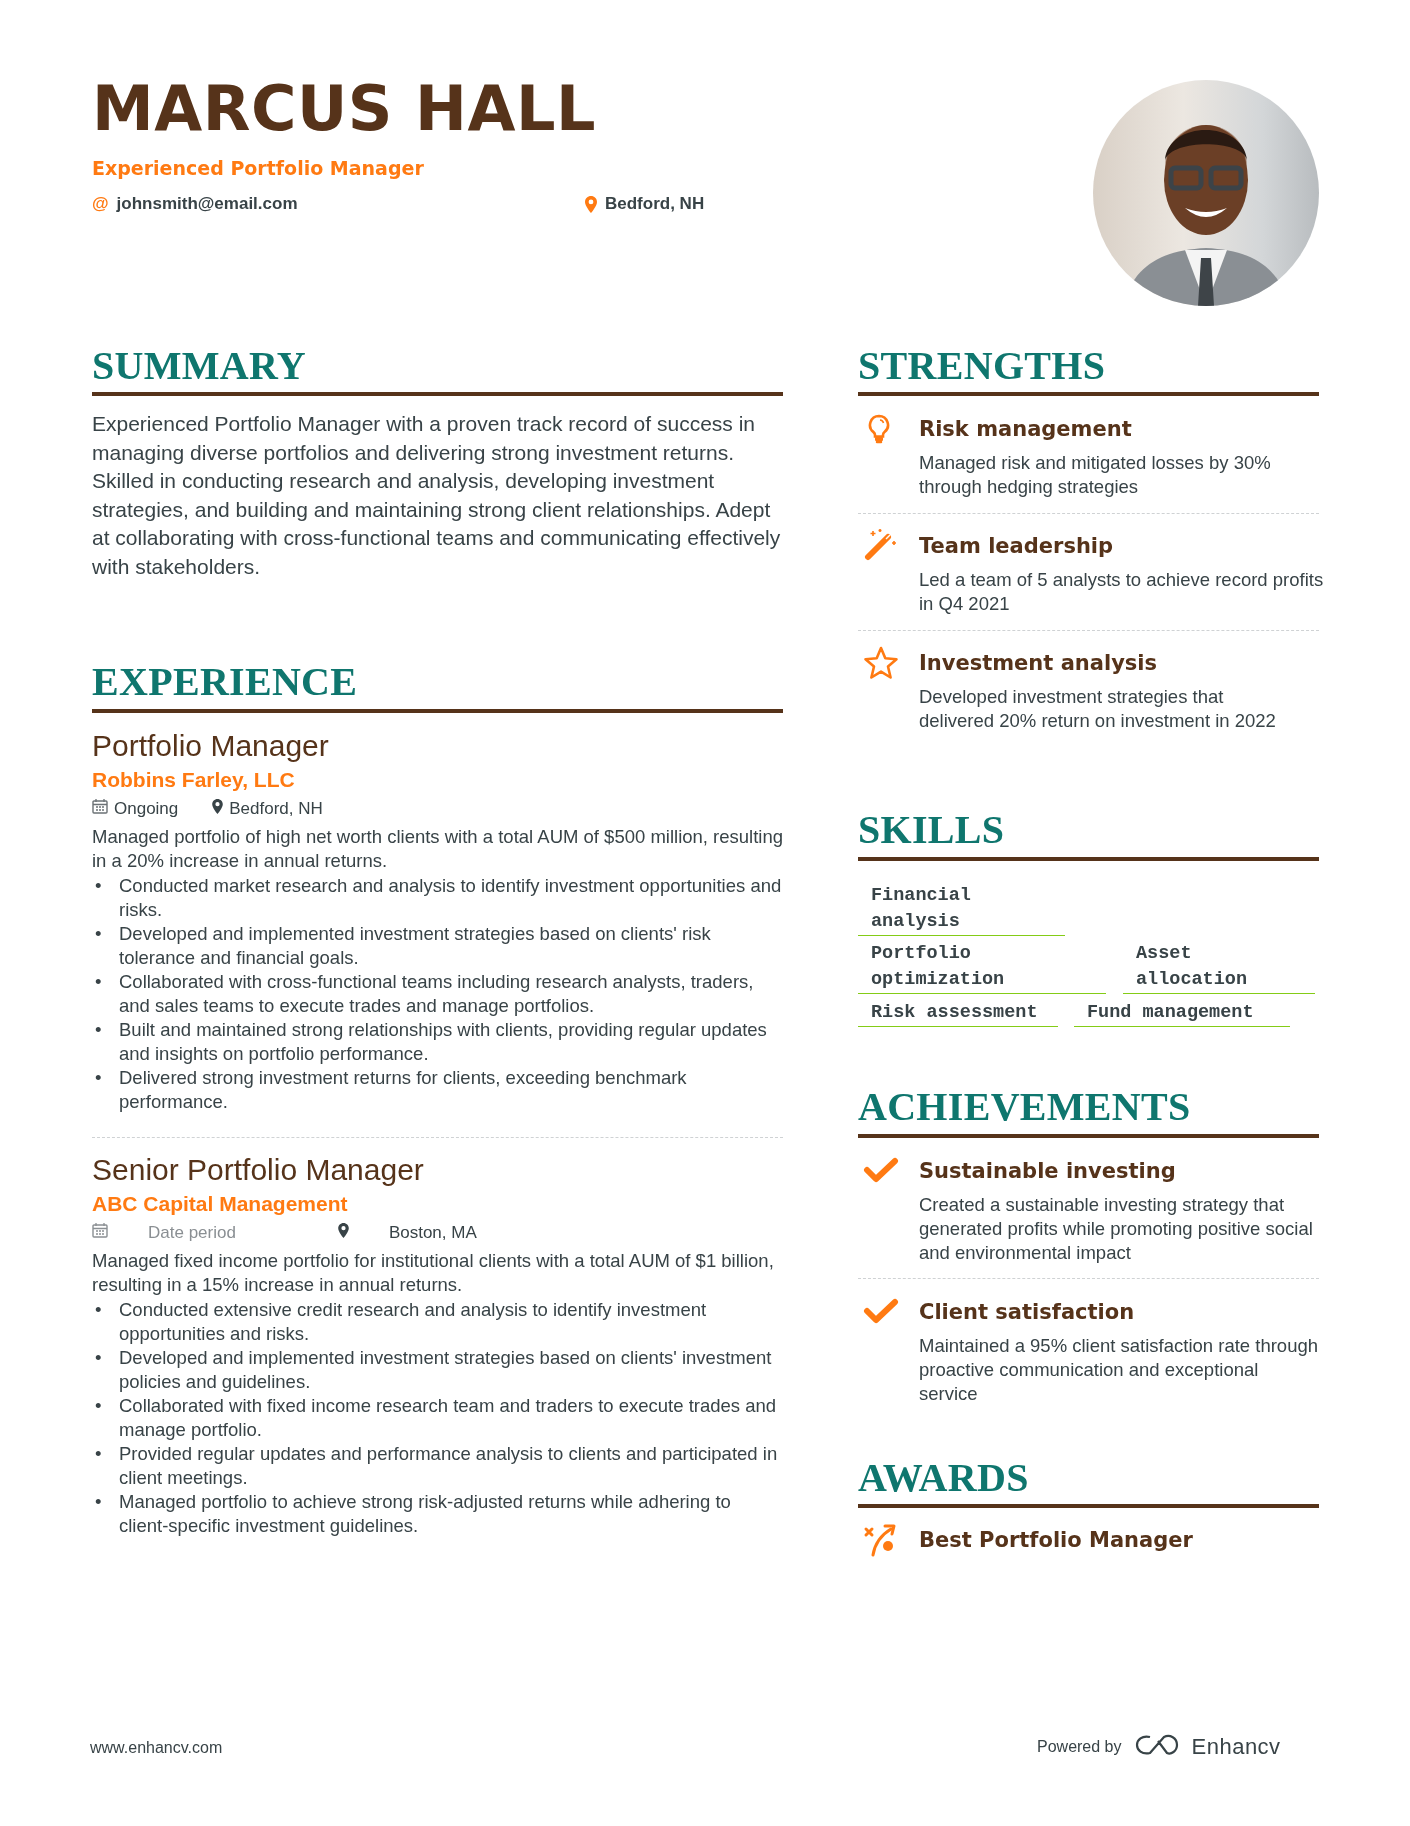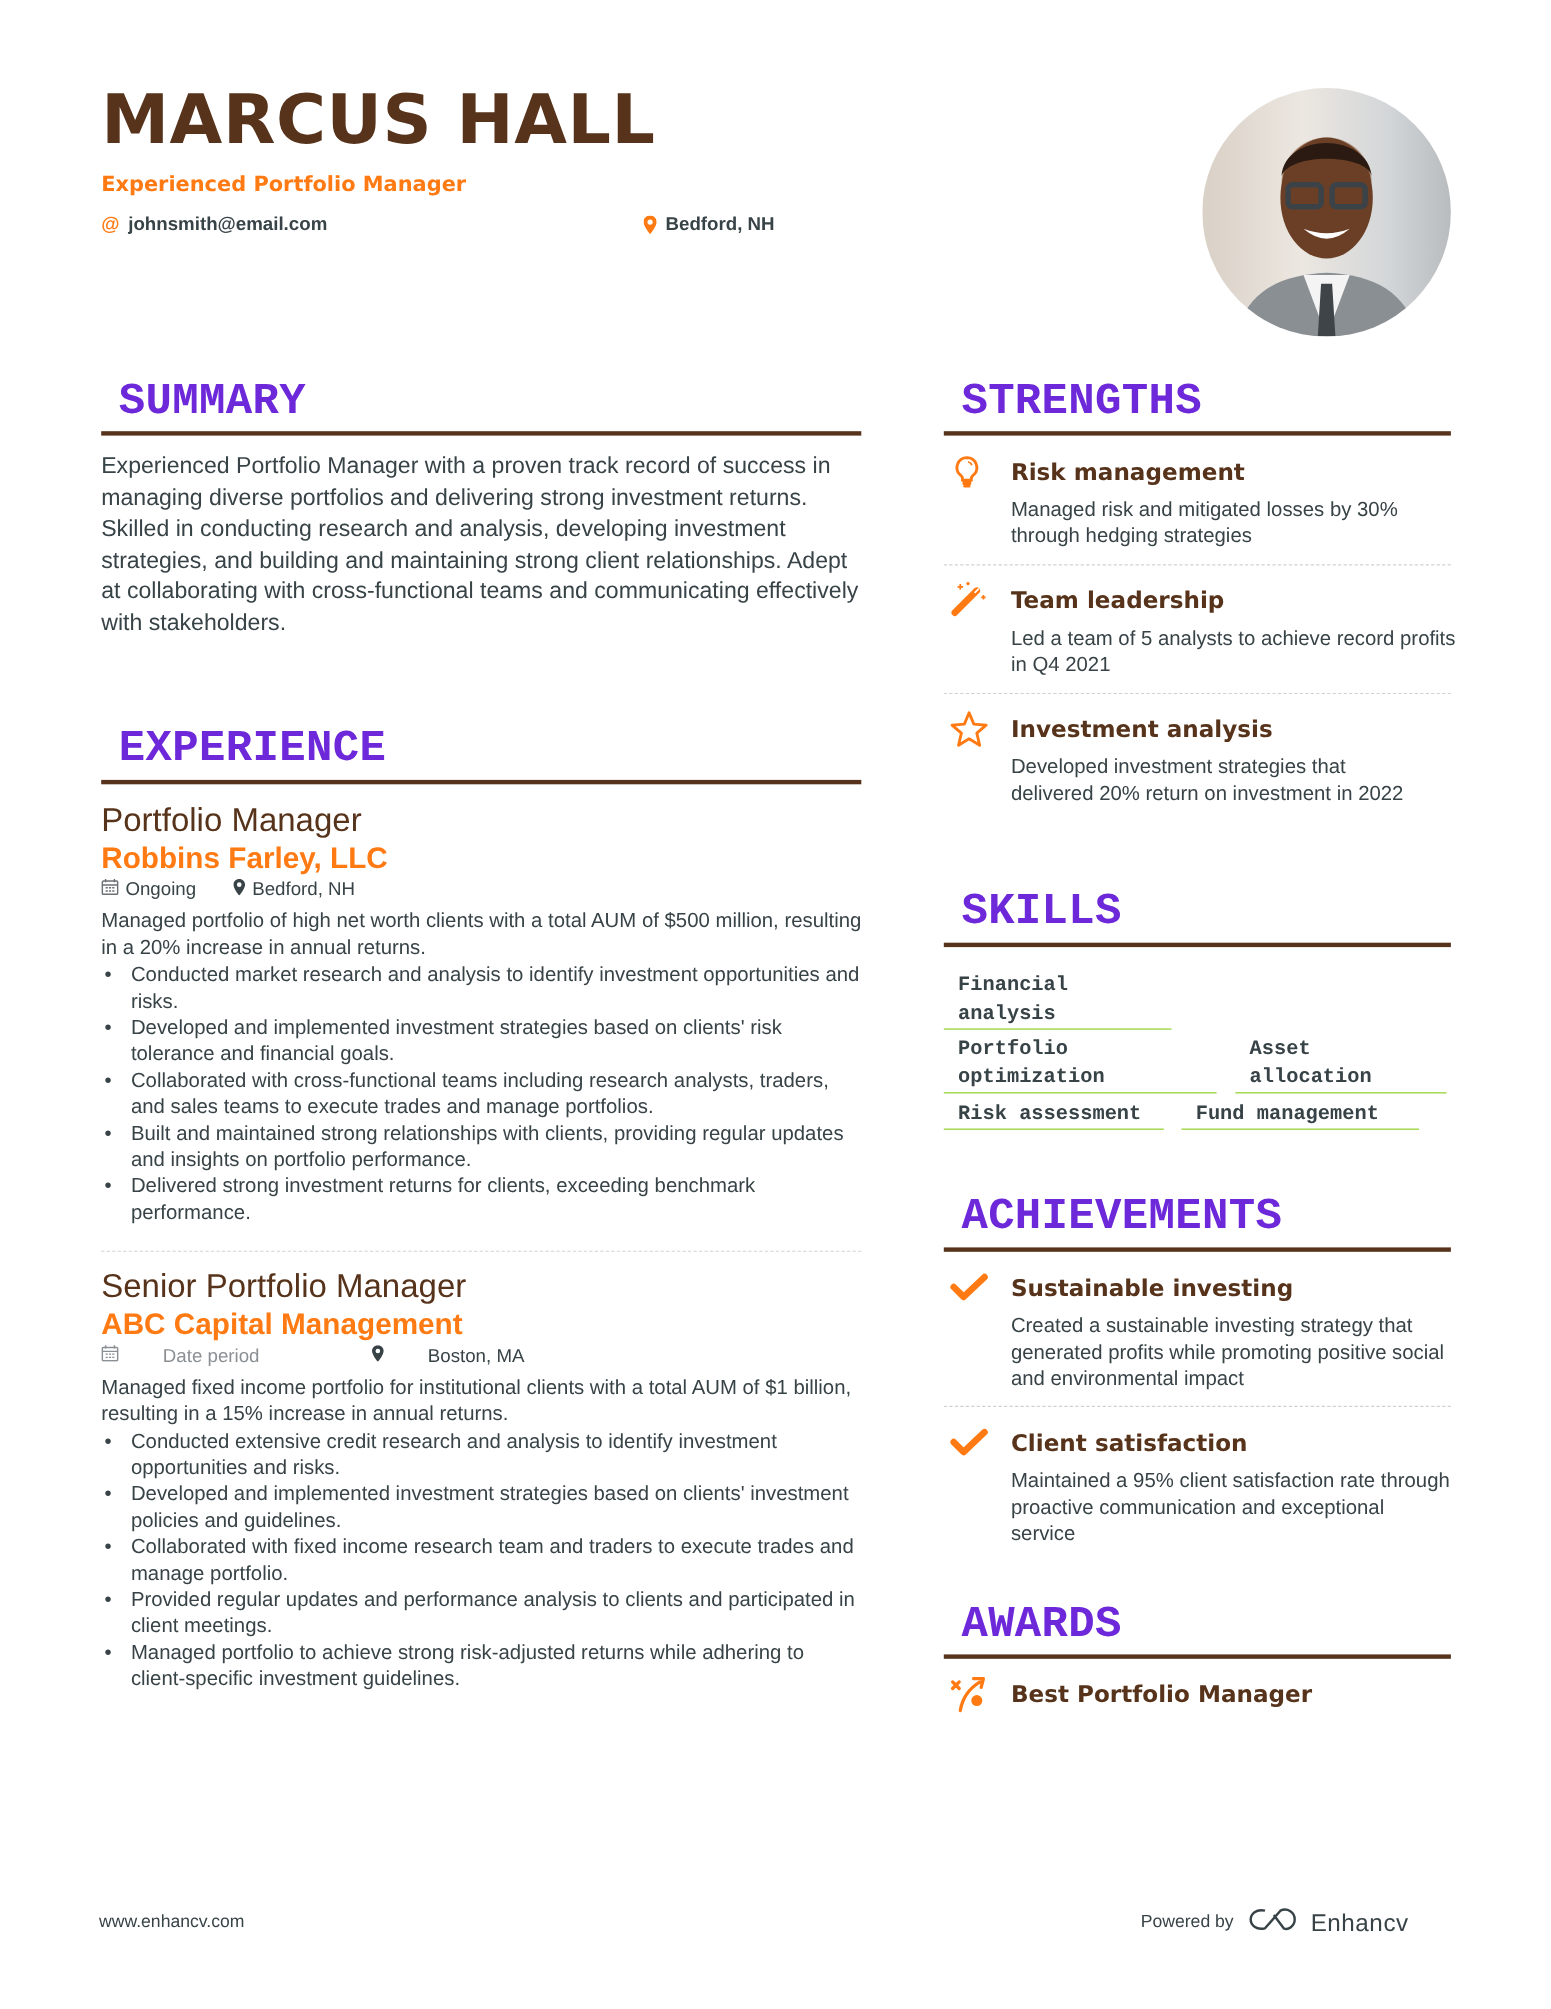"SUMMARY" .sec-h { color: #6d28d9 -> #0f766e; font-family: Liberation Mono, monospace -> Liberation Serif, serif; margin-left: 16px -> none }
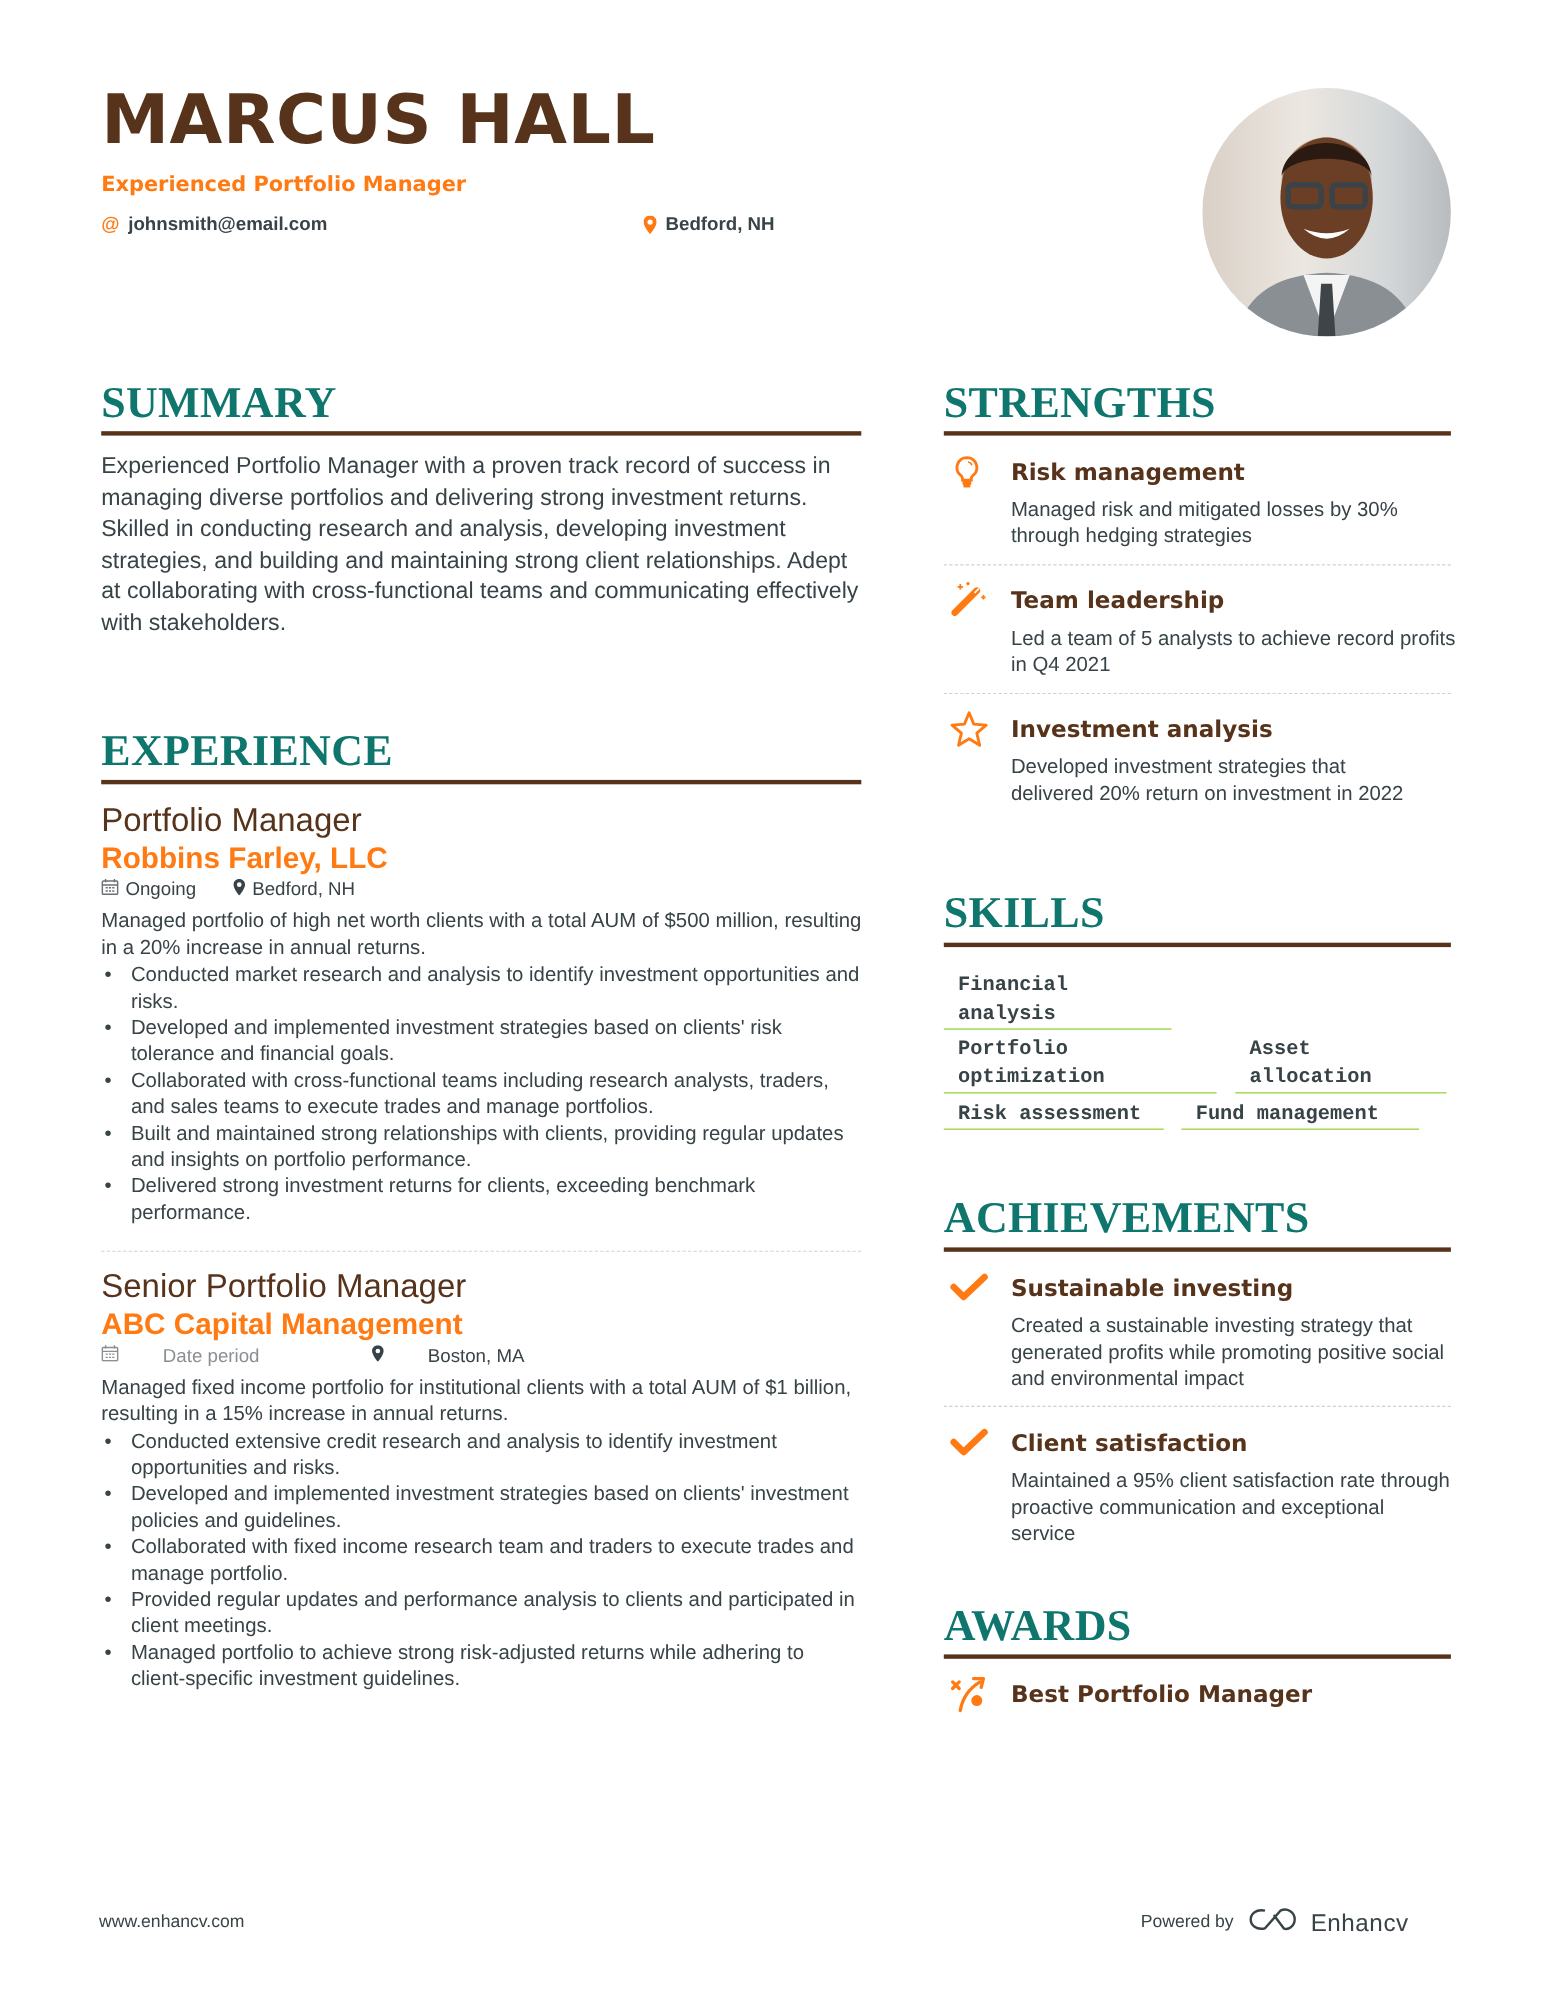"Robbins Farley, LLC" .company { font-size: 27px -> 21px }
